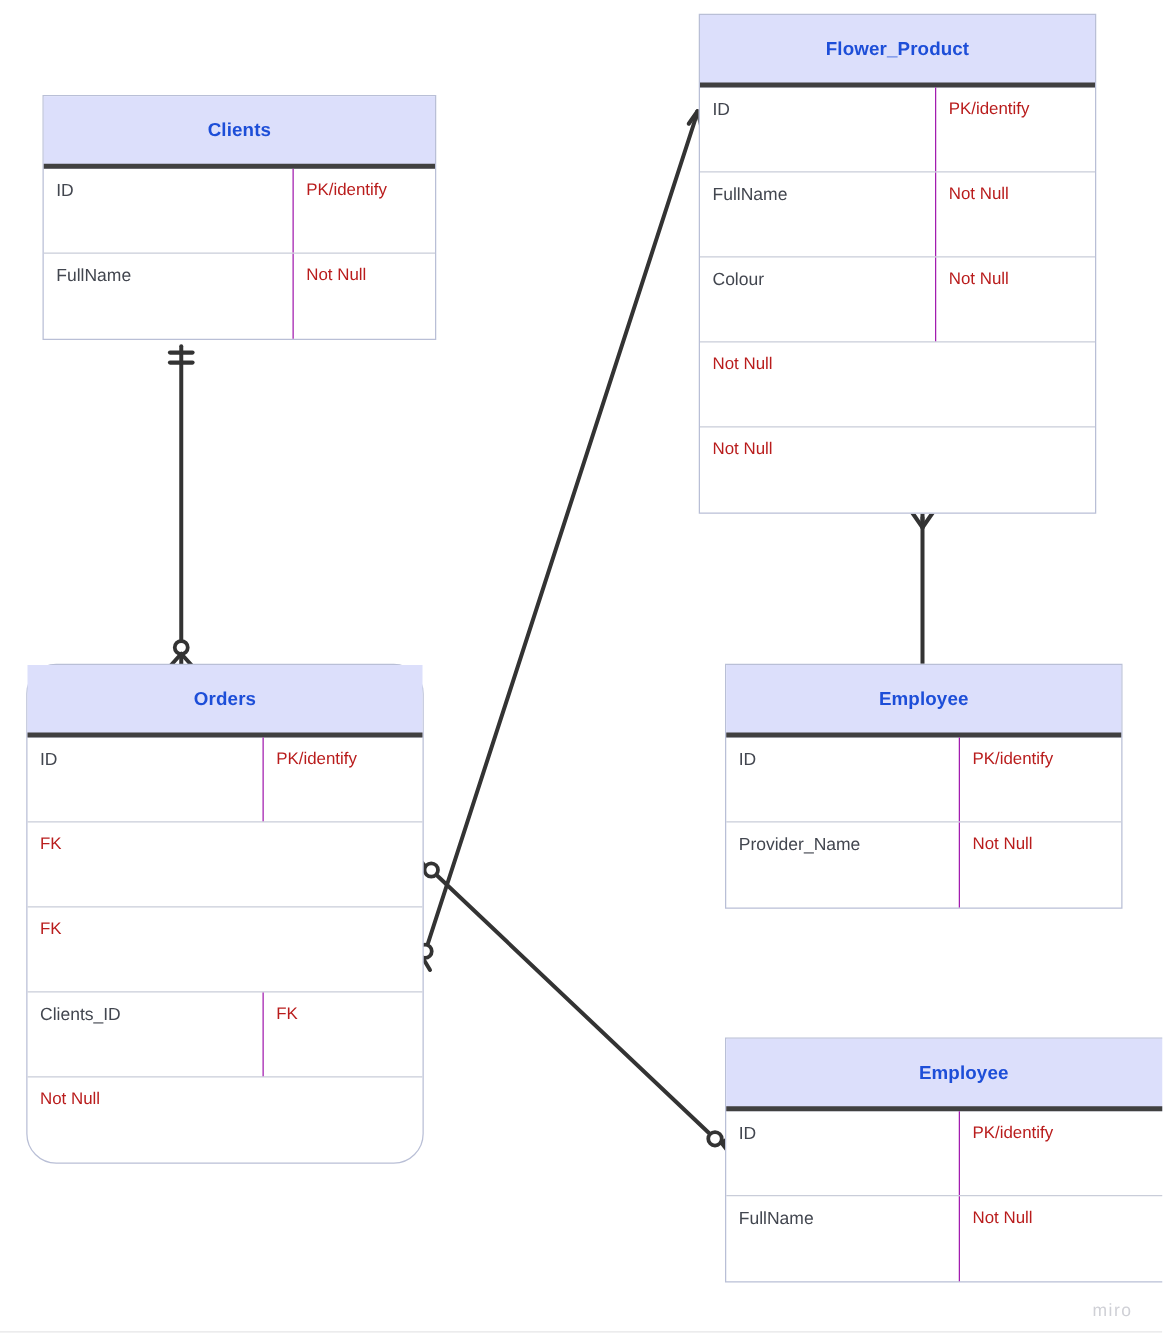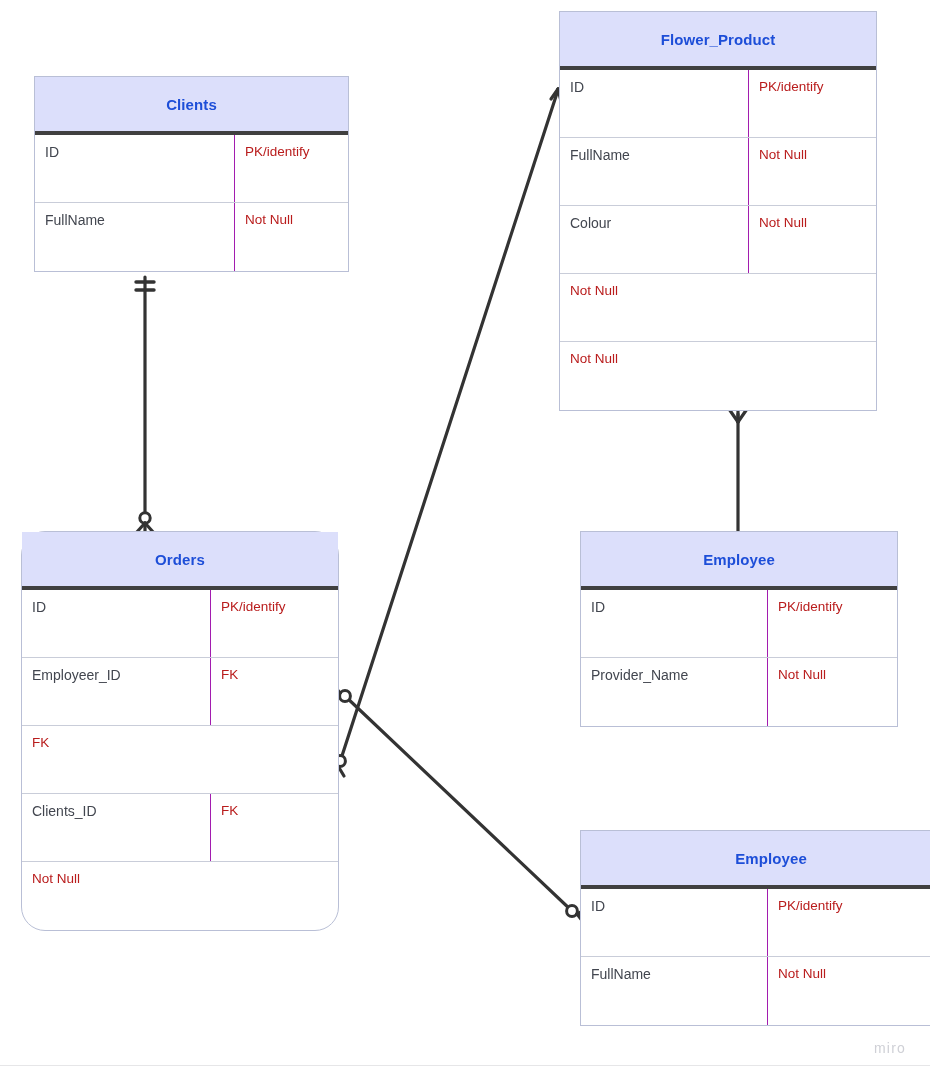"Employeer_ID" div.attr-name { html: <div>Employeer_ID</div> -> none }
